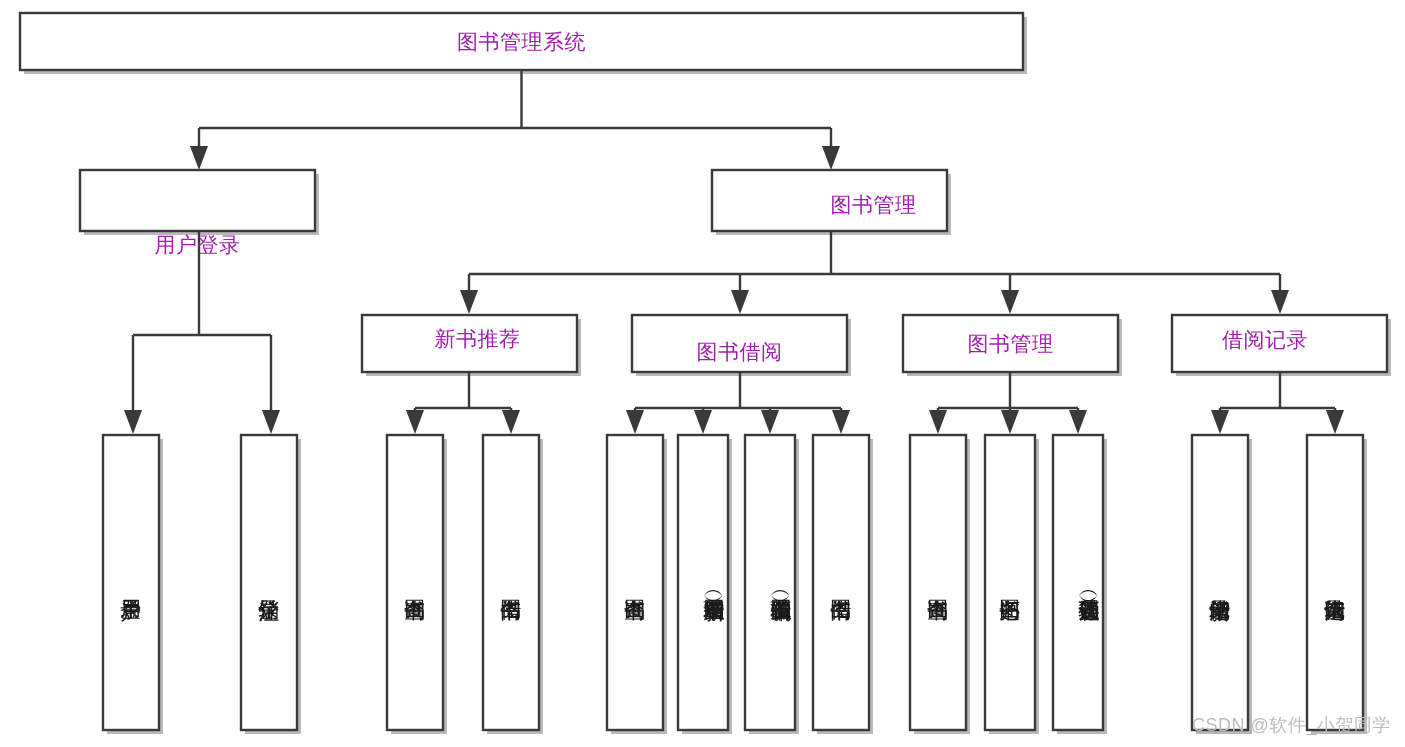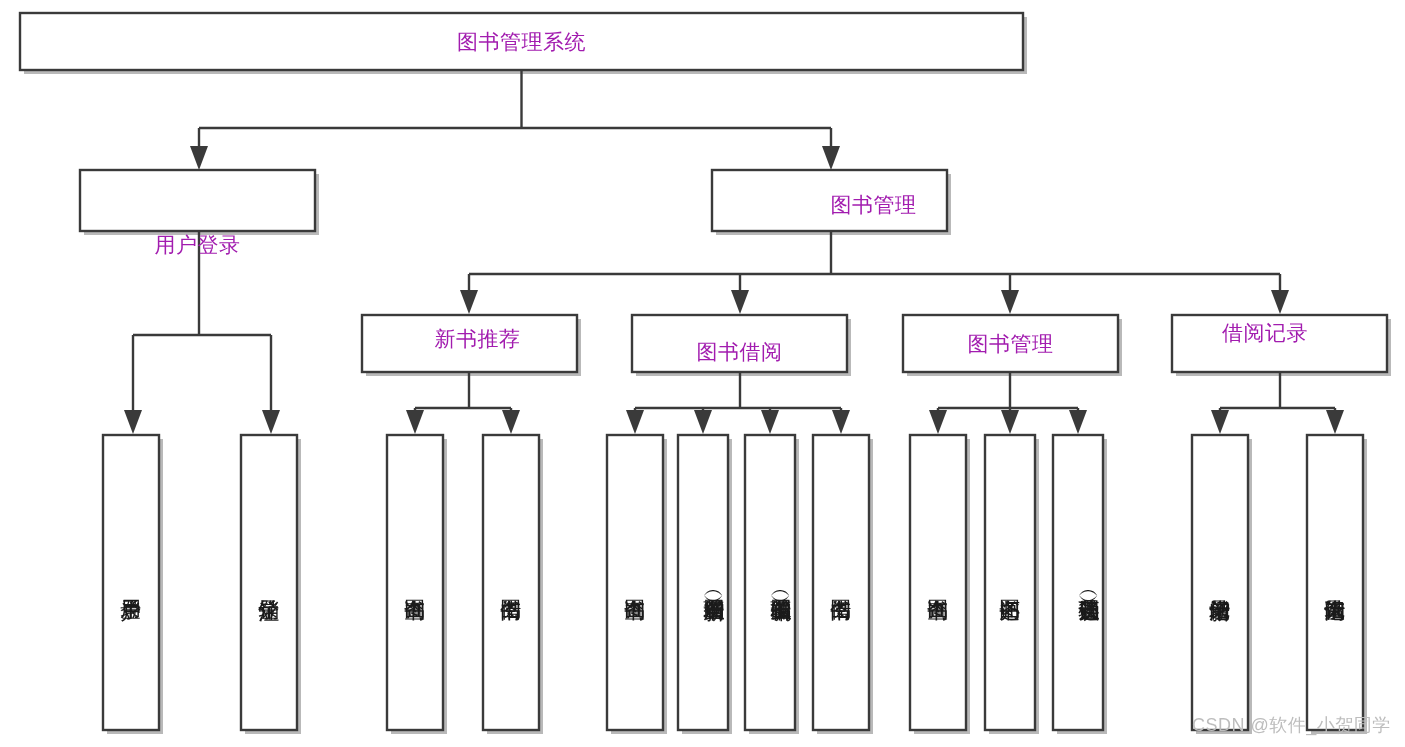"借阅记录" div.node-label-h { top: 304px -> 311px }
